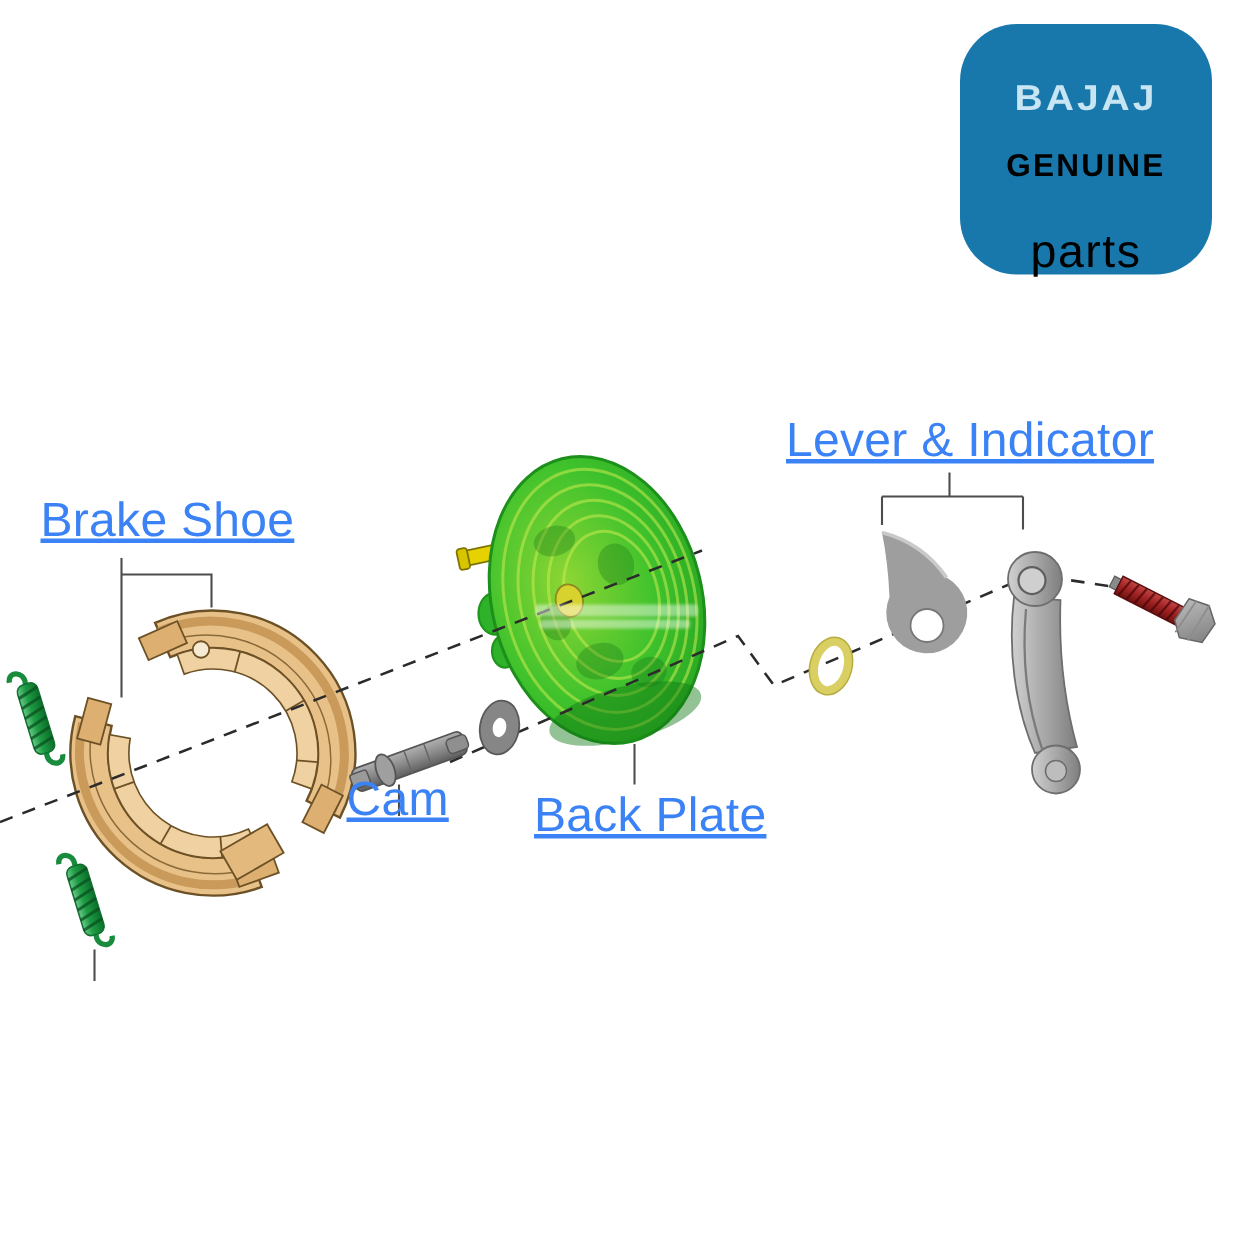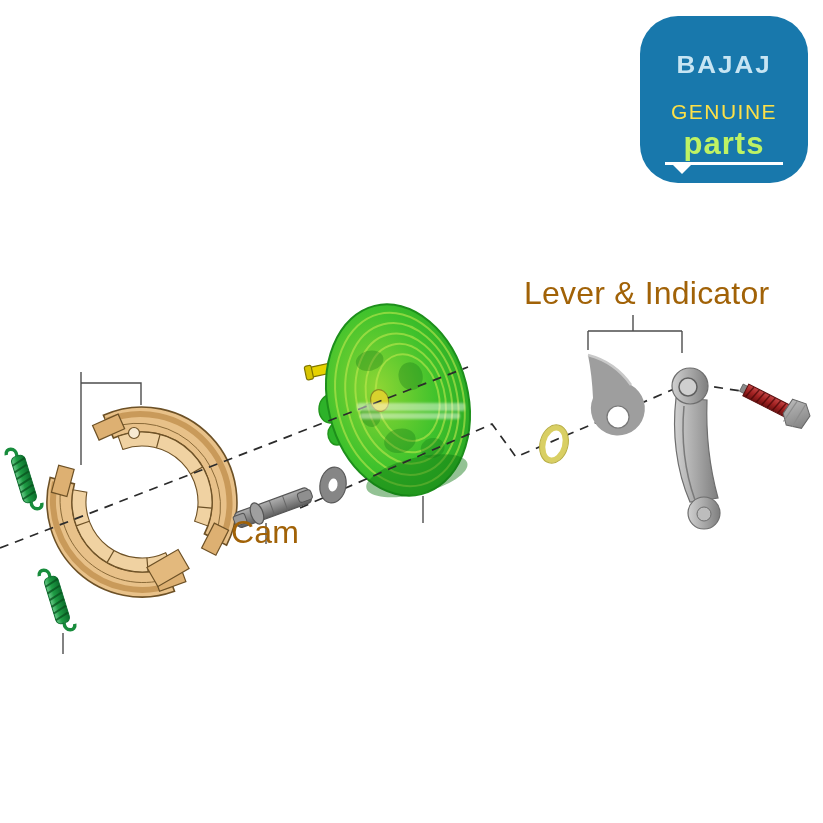"BAJAJ" .logo { gap: none -> 13px }
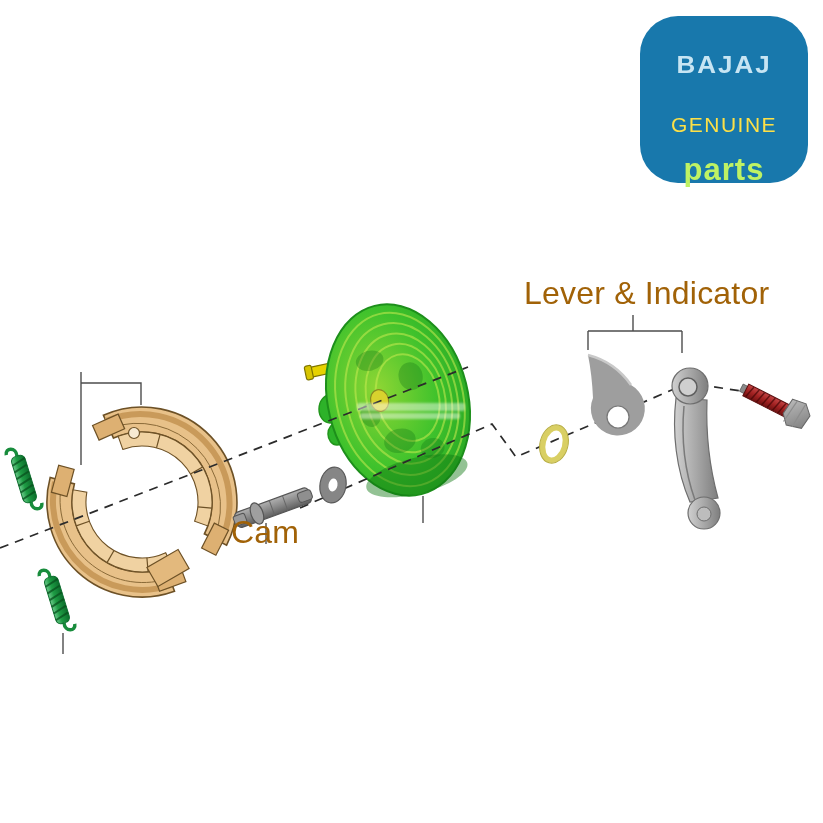"GENUINE" .logo-genuine { color: #fde047 -> #000000; font-weight: 400 -> 700; margin-top: 23px -> 9px }
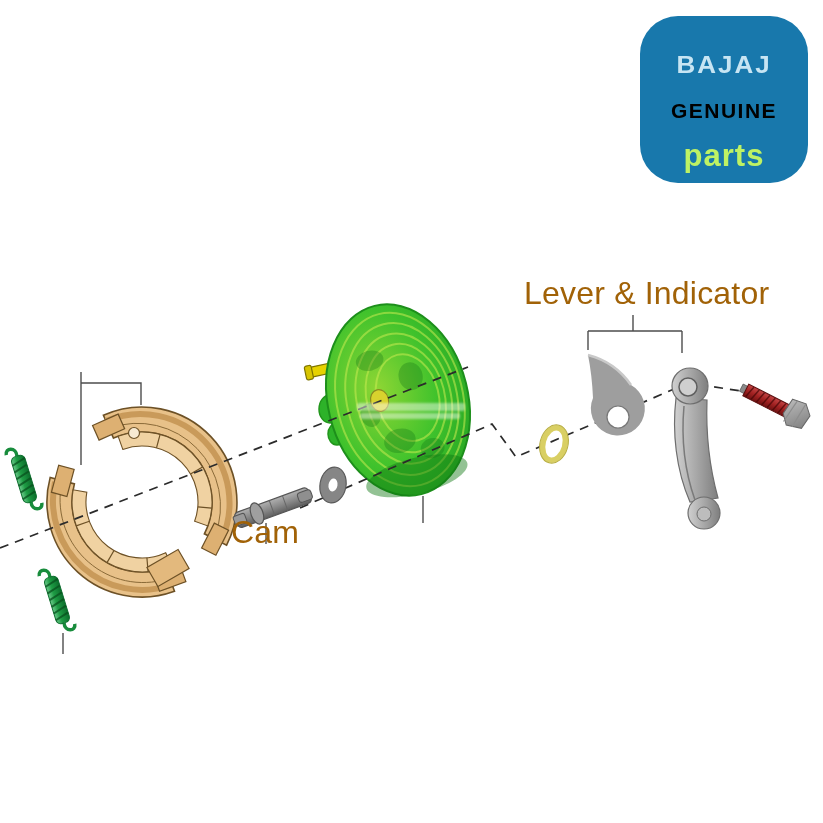"parts" .logo-parts { color: #bef264 -> #000000; font-weight: 700 -> 400; margin-top: 6px -> 18px }
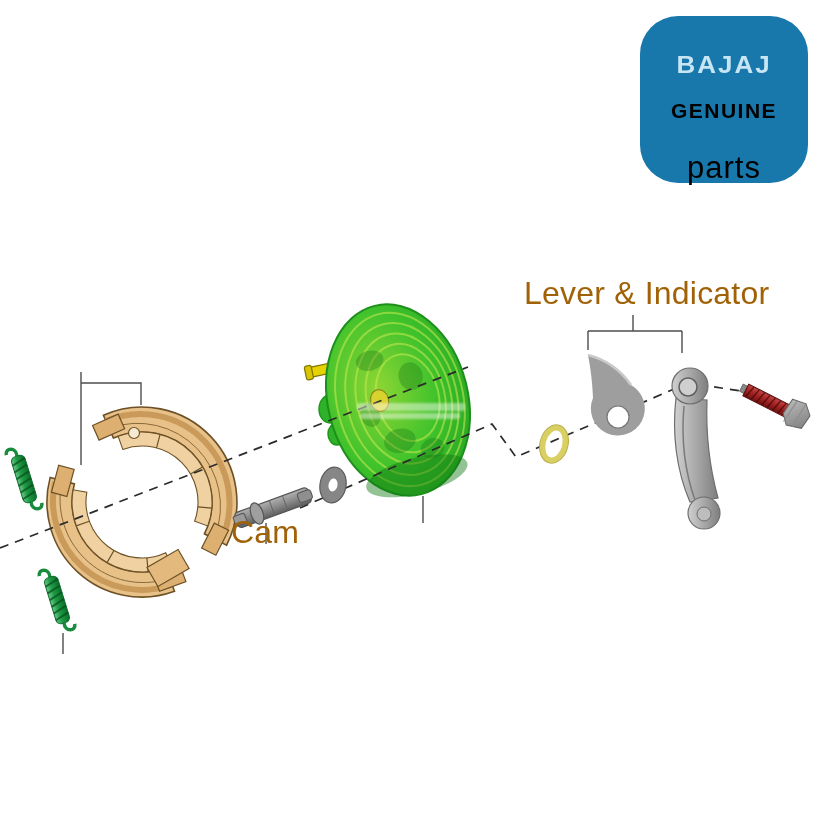"Lever & Indicator" .part-label { color: #a16207 -> #3b82f6; text-decoration: none -> underline }
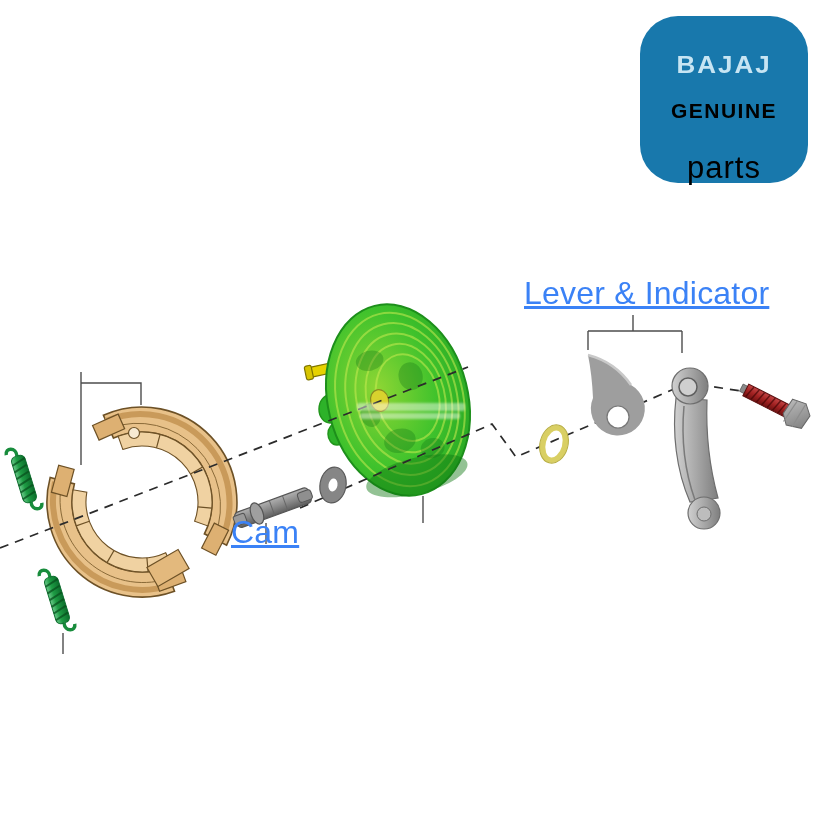"Brake Shoe" div.part-label { html: none -> <div>Brake Shoe</div> }
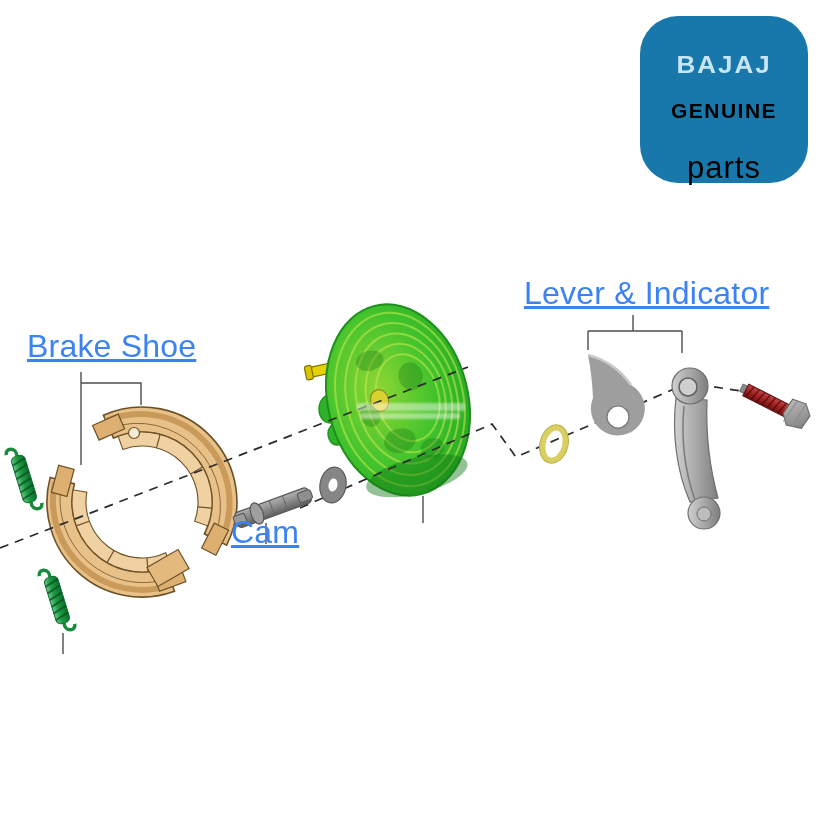"Back Plate" div.part-label { html: none -> <div>Back Plate</div> }
